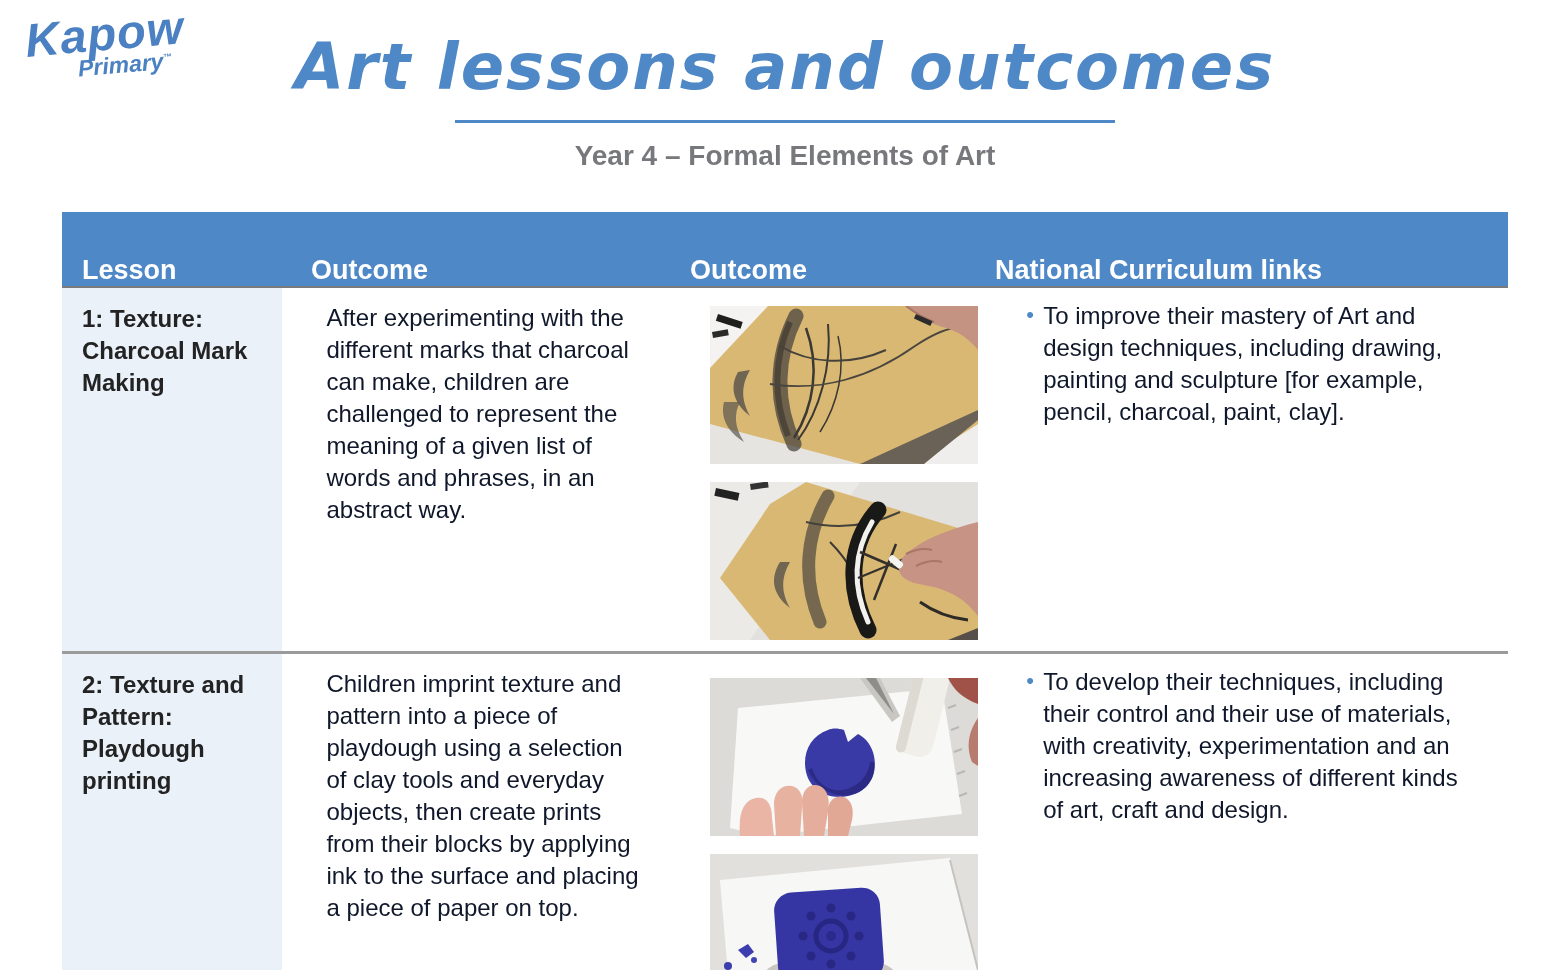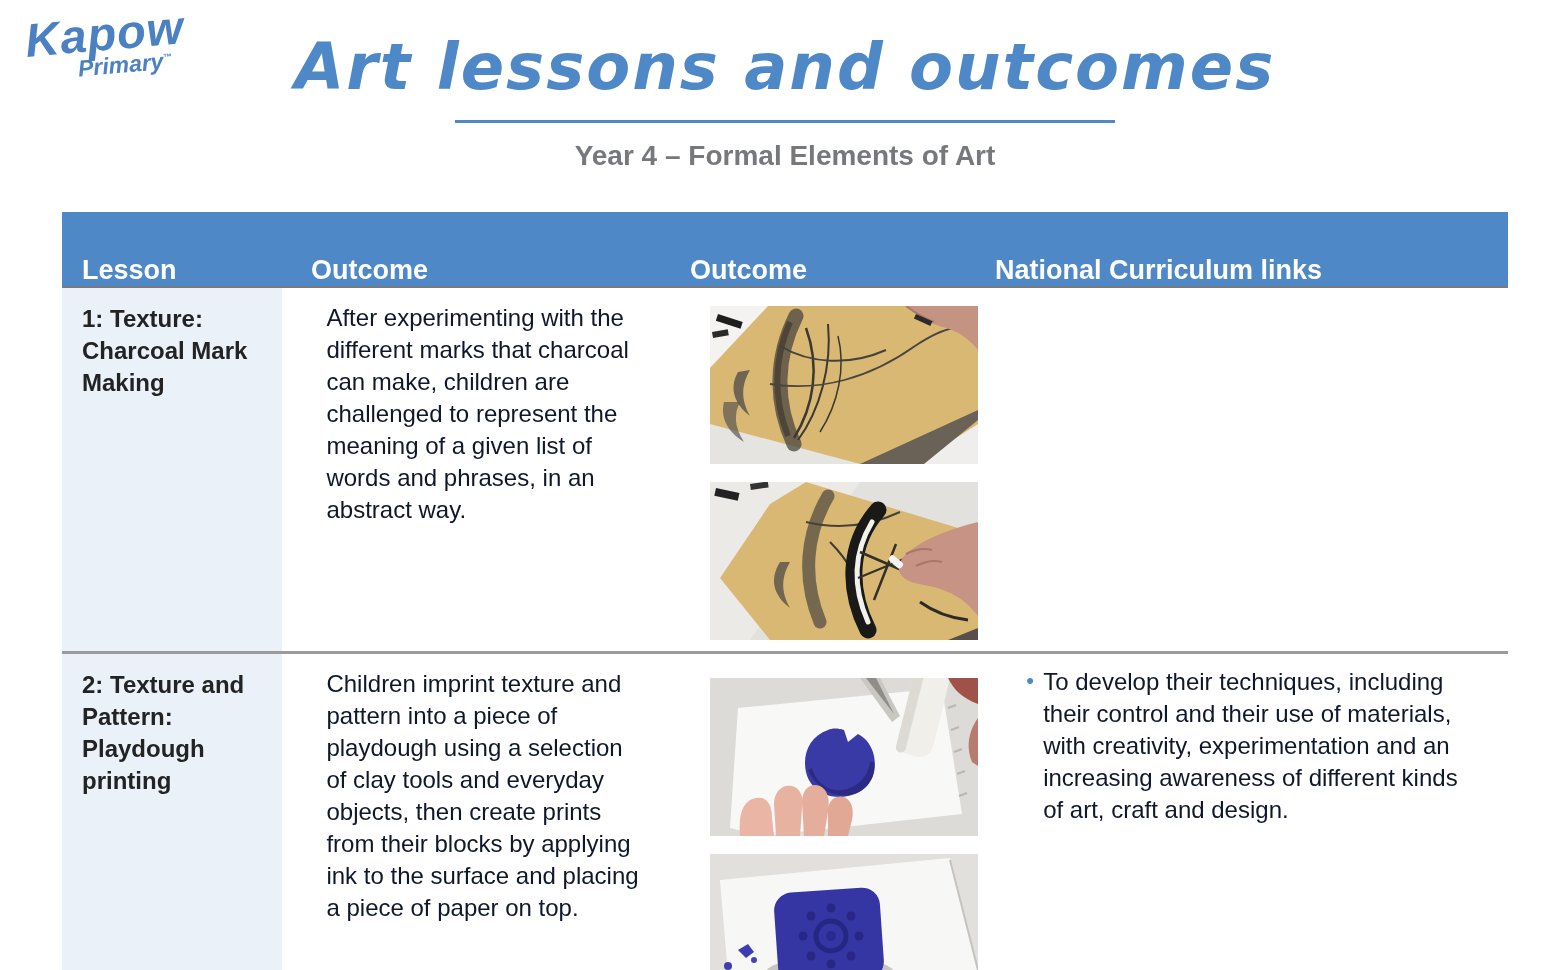"To improve their mastery of" li { html: none -> <li>To improve their mastery of Art and design techniques, including drawing, painting and sculpture [for example, pencil, charcoal, paint, clay].</li> }
